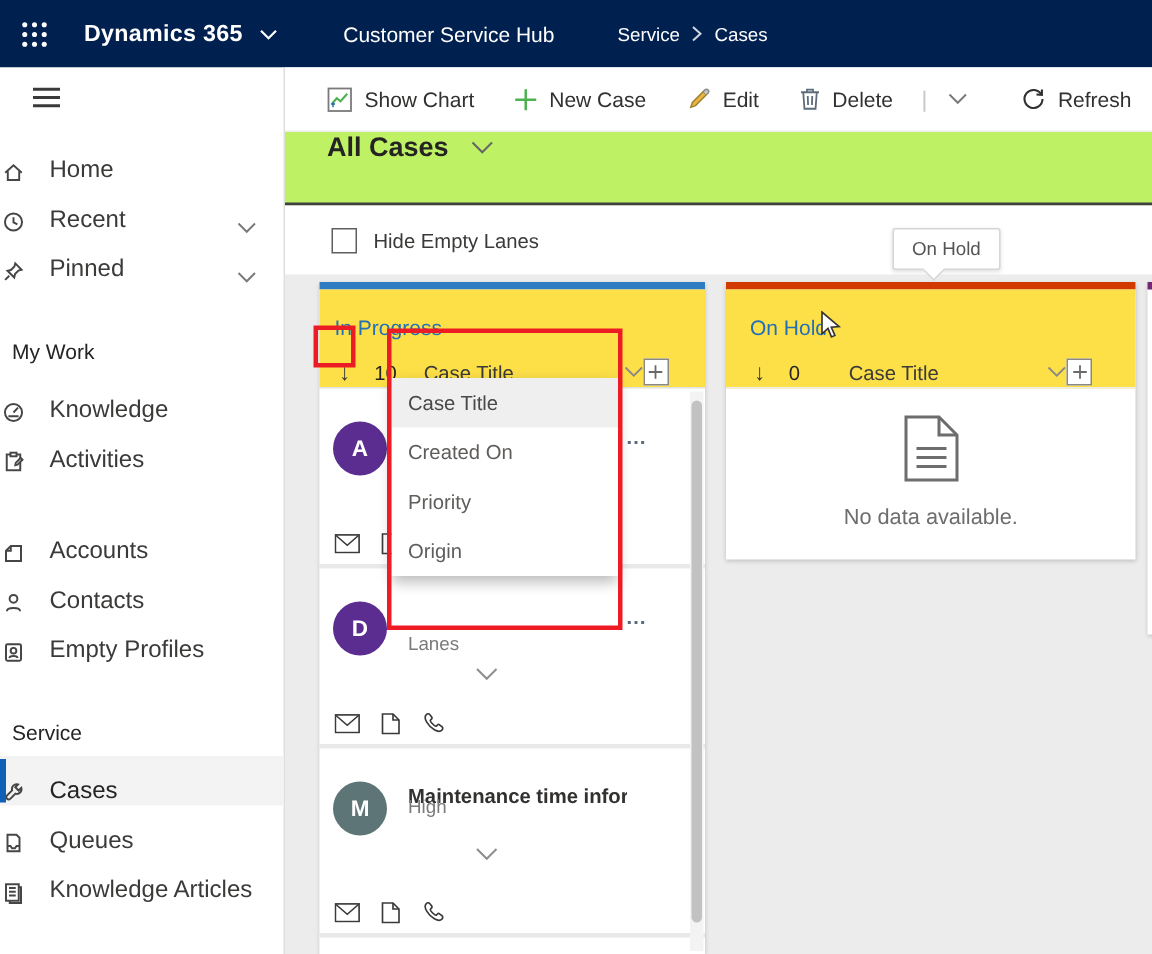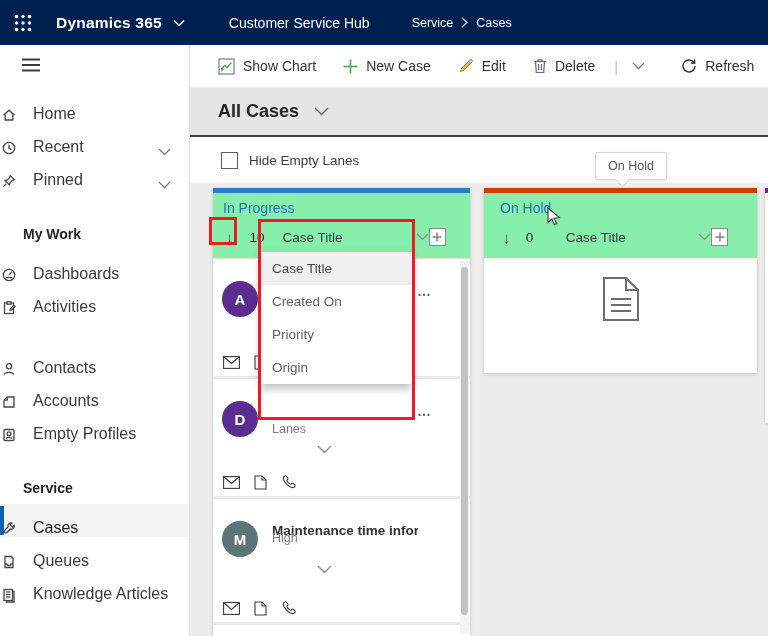"All Cases" .viewrow { align-items: center -> flex-start; background: #e5e5e5 -> #bef264 }
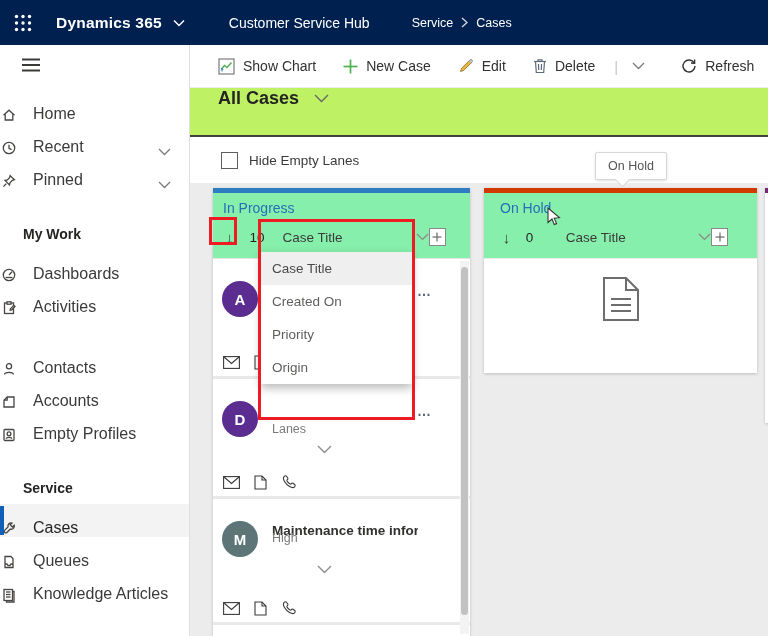"In Progress" .lane-head { background: #86efac -> #fde047; padding: 6px 0 0 8px -> 17px 0 0 8px }
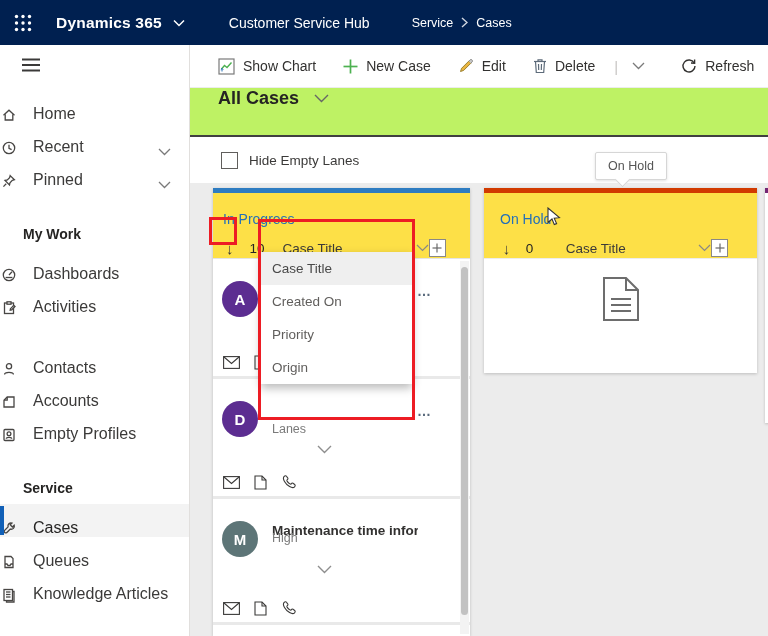"My Work" .nav-header { font-weight: bold -> normal; padding-left: 23px -> 8px }
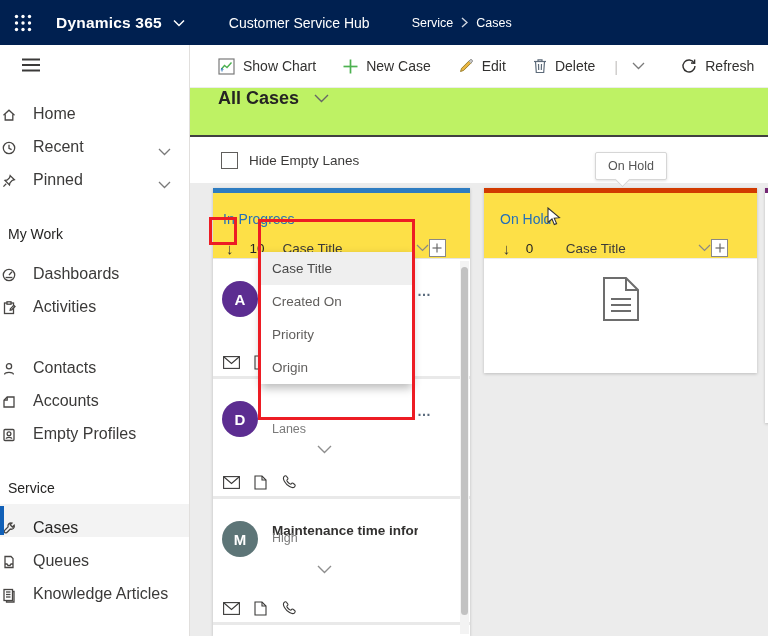"Dashboards" span.lbl { text: Dashboards -> Knowledge }
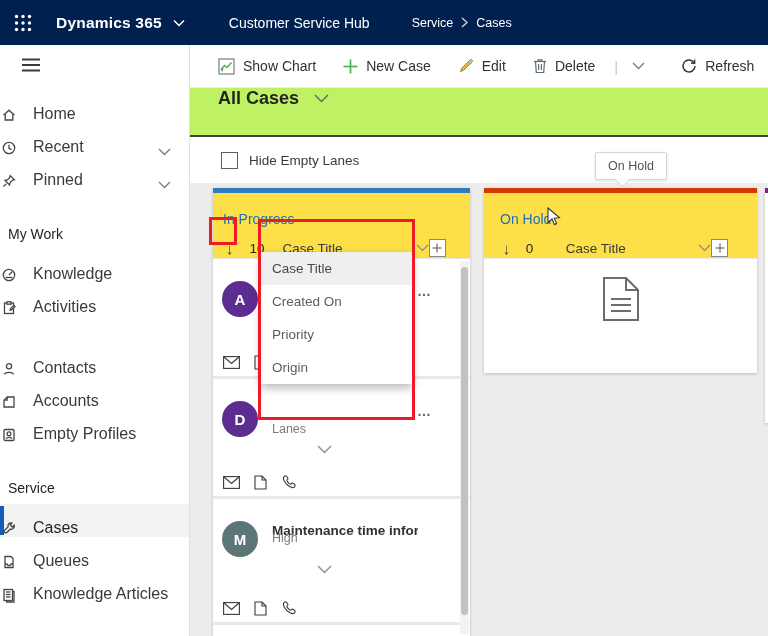"No data available." div.empty-txt { html: none -> <div>No data available.</div> }
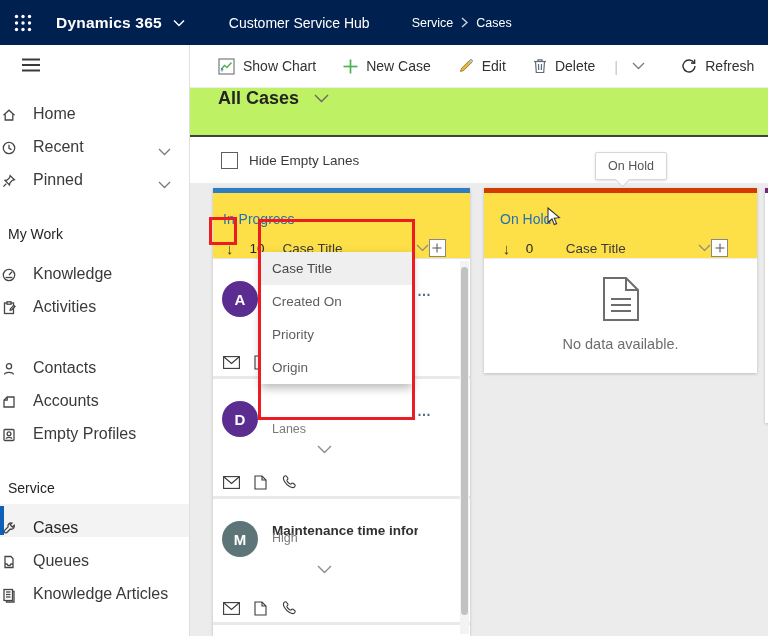"Contacts" div.nav-item { order: before "Accounts" -> after "Accounts" }
